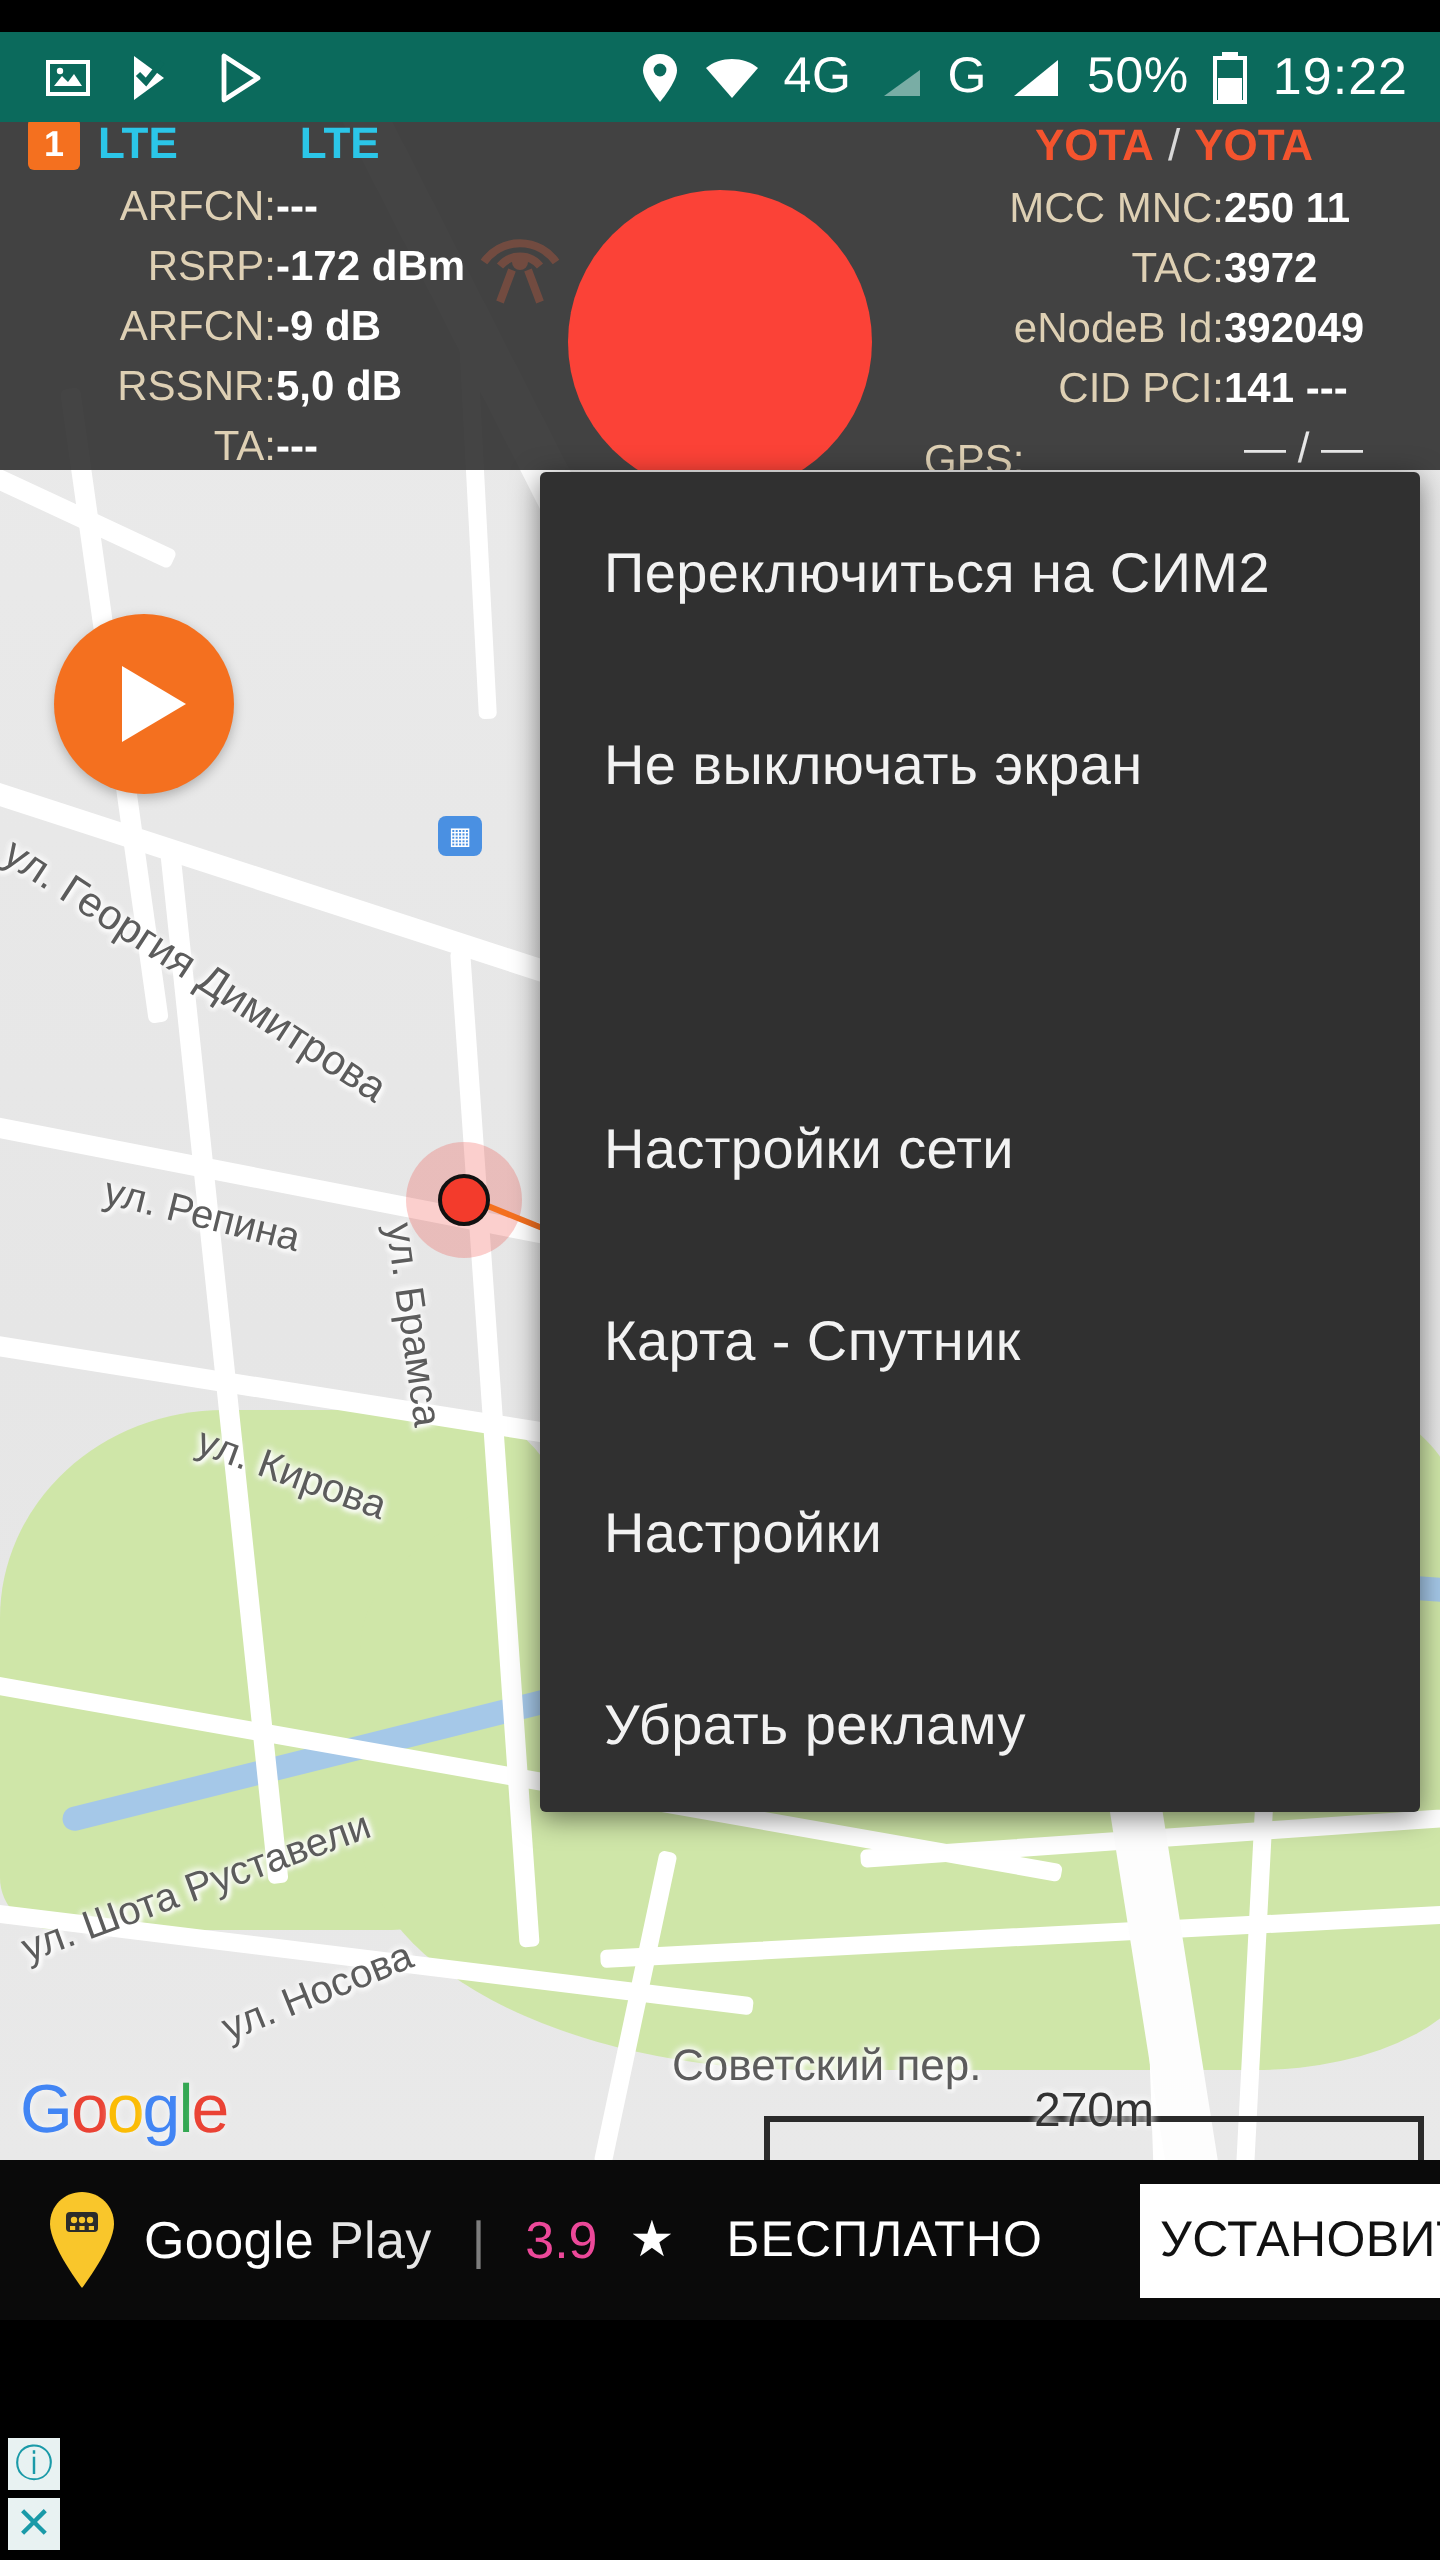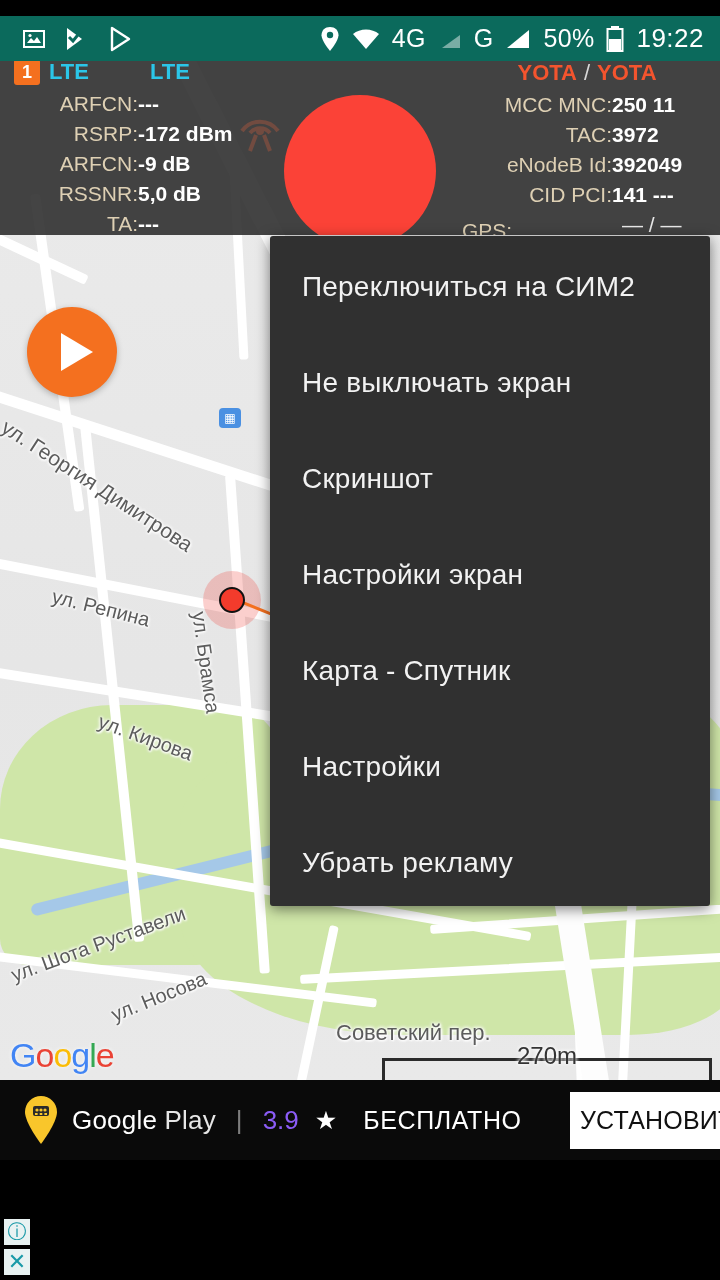"Скриншот" div.mi { html: <div>Скриншот</div> -> none }
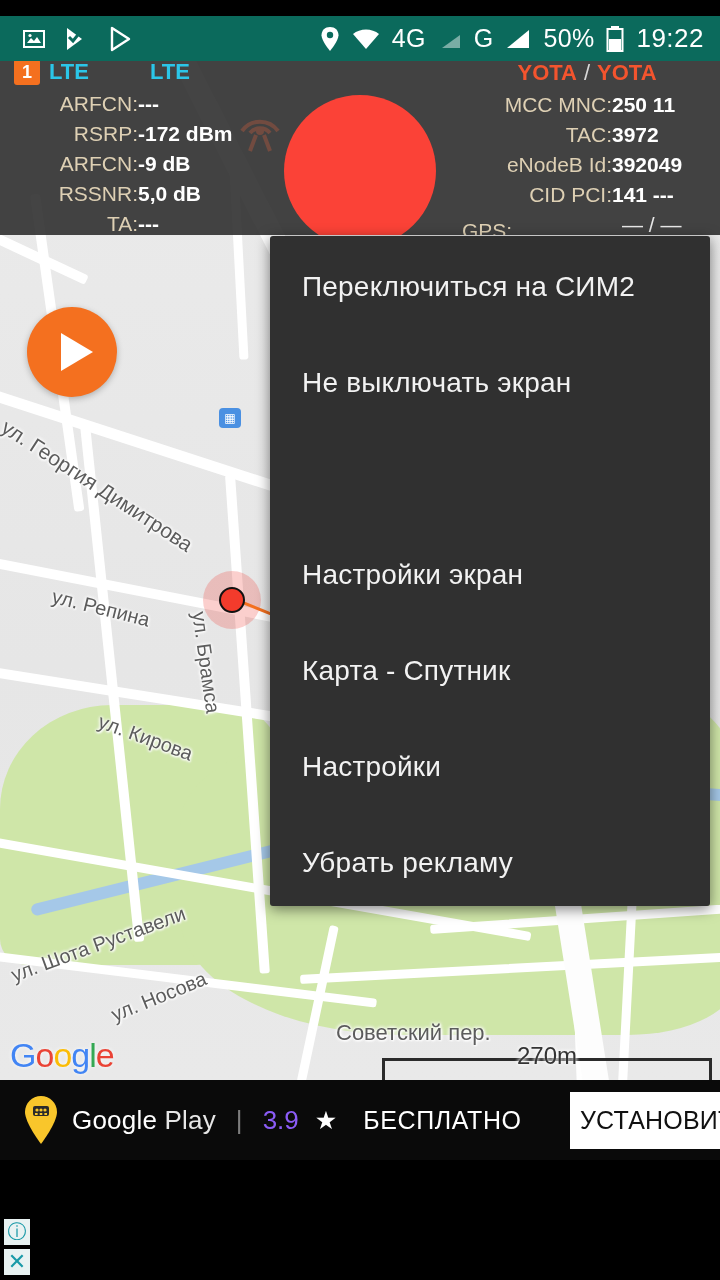"Настройки экран" div.mi { text: экран -> сети }
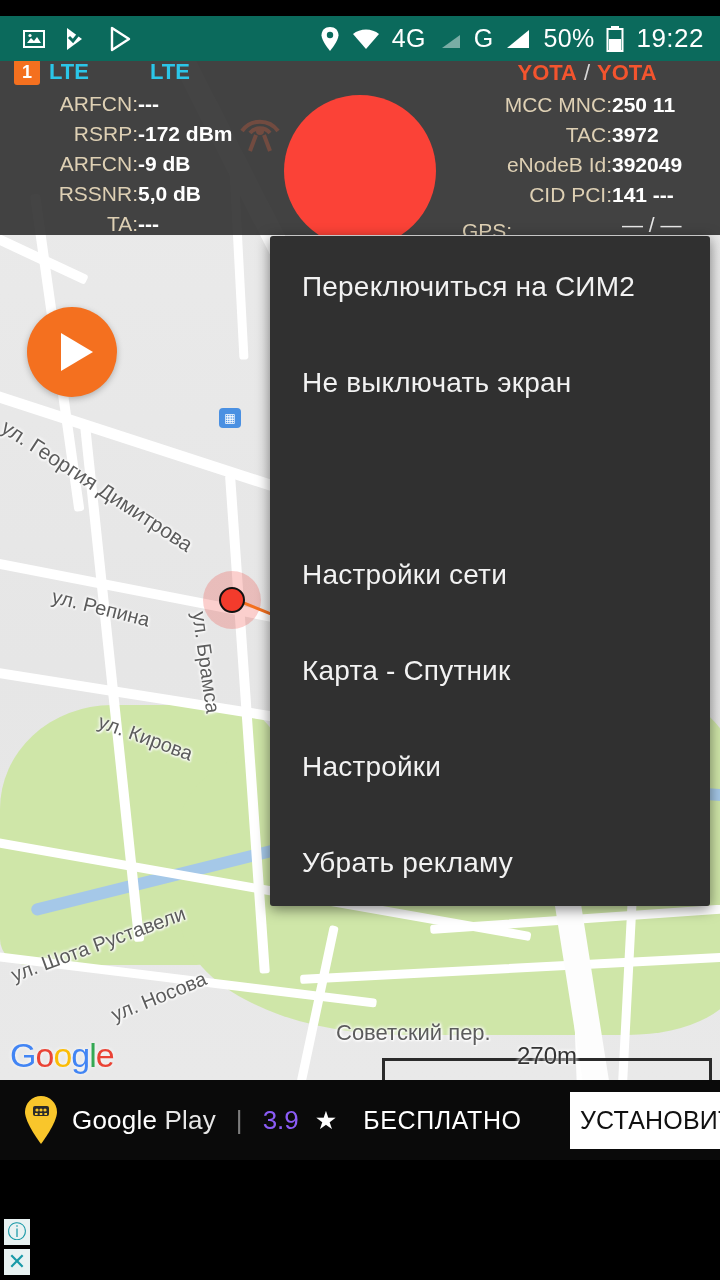"3.9" .ad-rate { color: #8b5cf6 -> #ec4899 }
